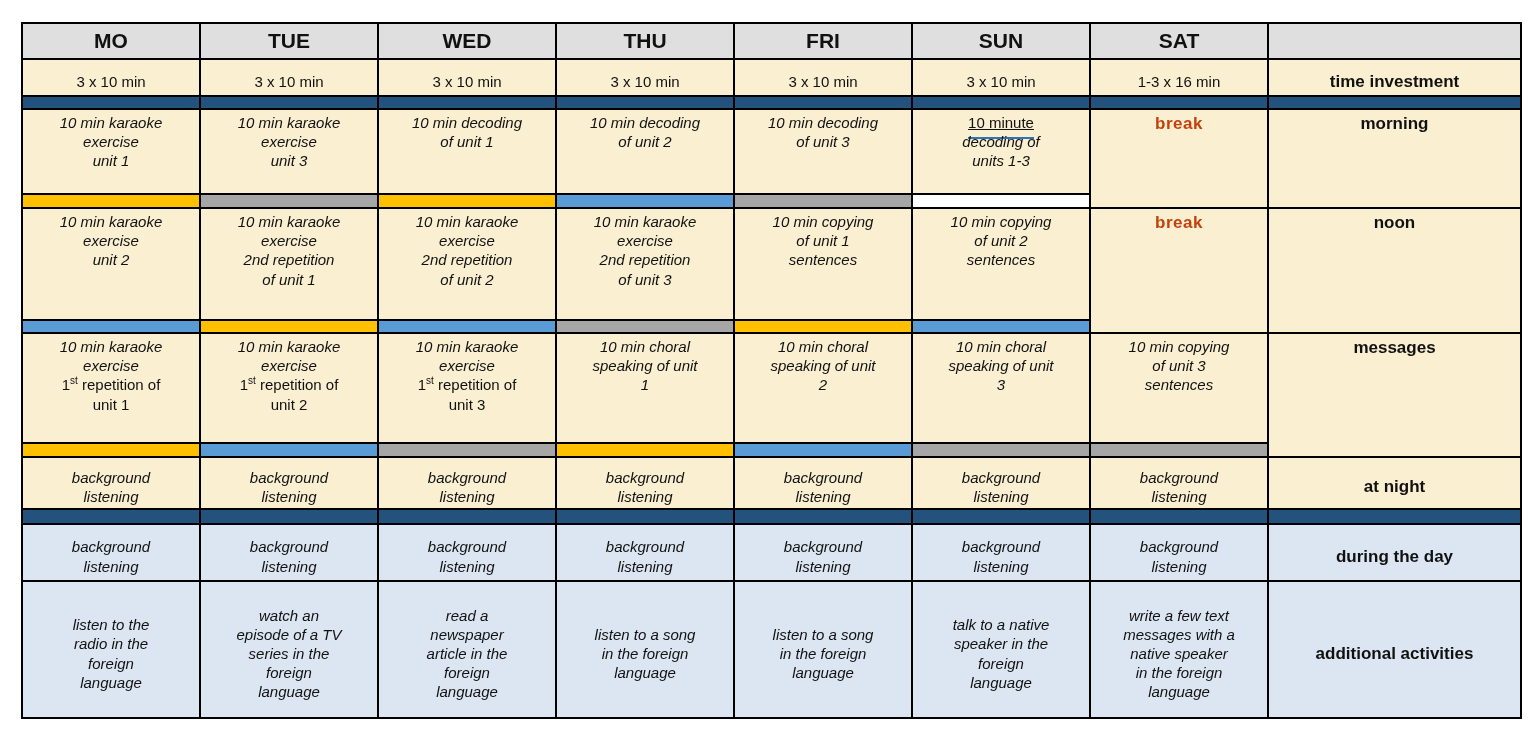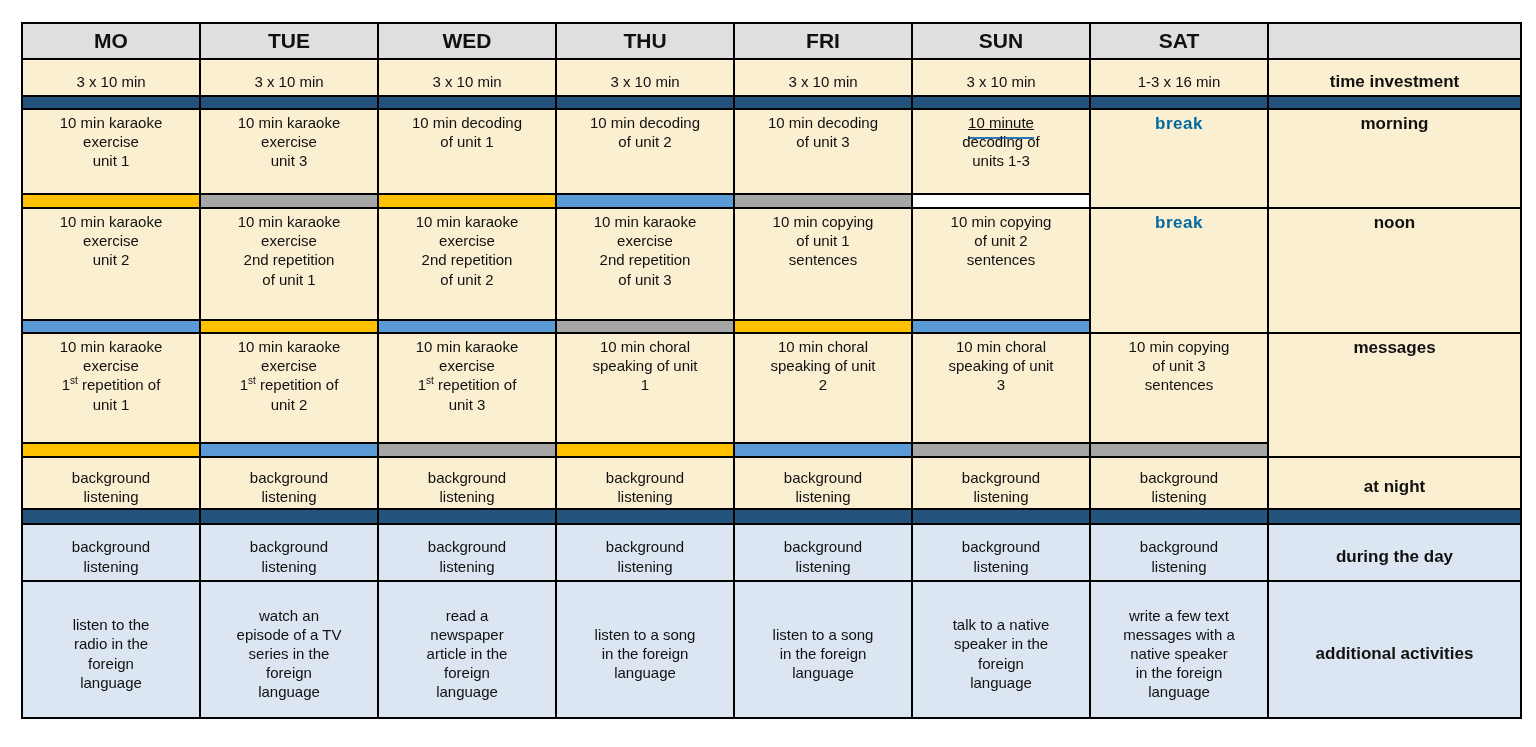"10 min karaoke" [data-bind-lines] { font-style: none -> italic }
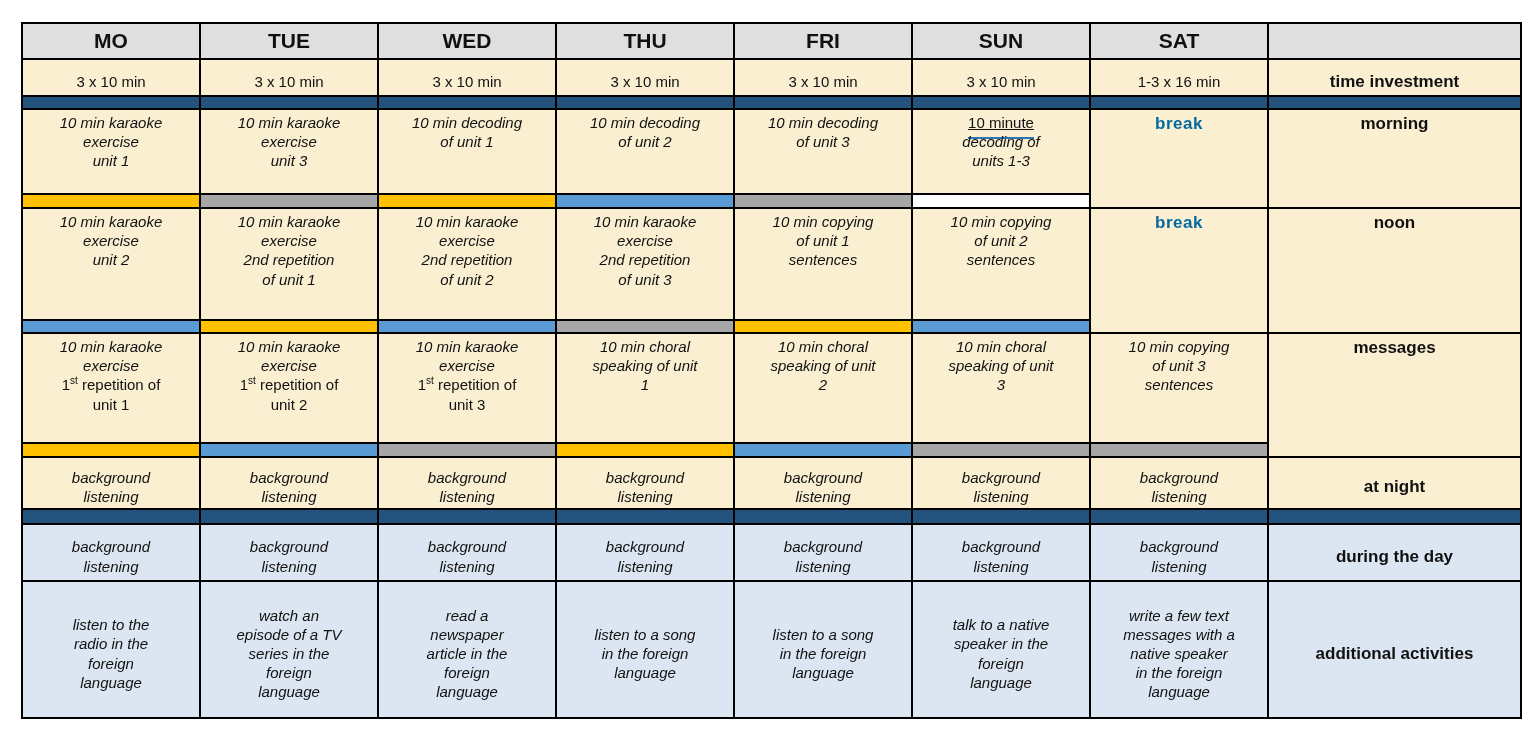"break" .break-text { color: #0369a1 -> #c2410c }
